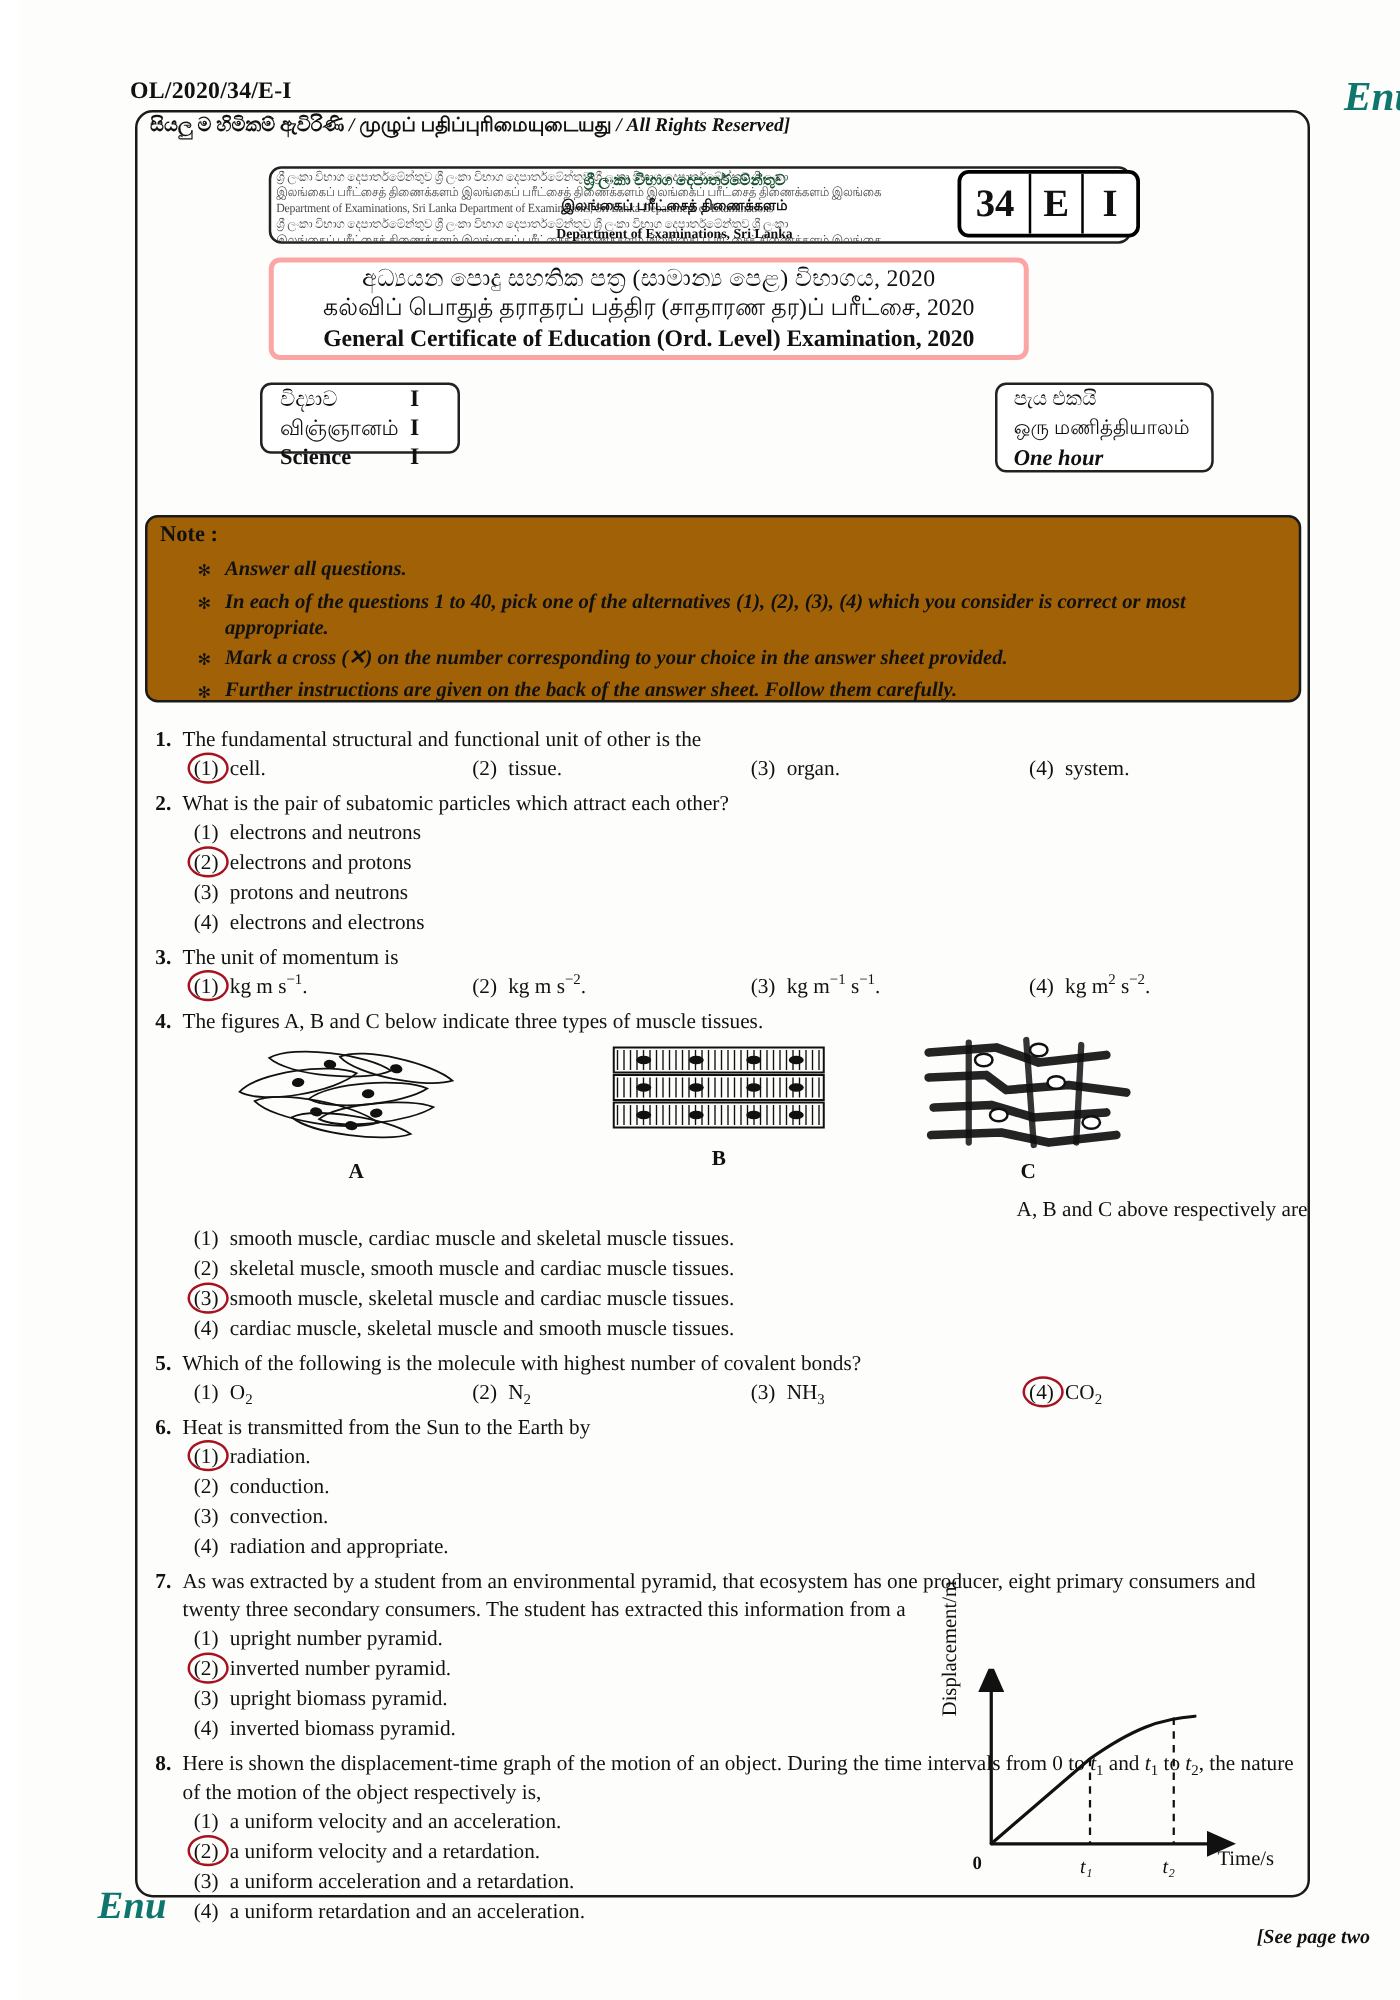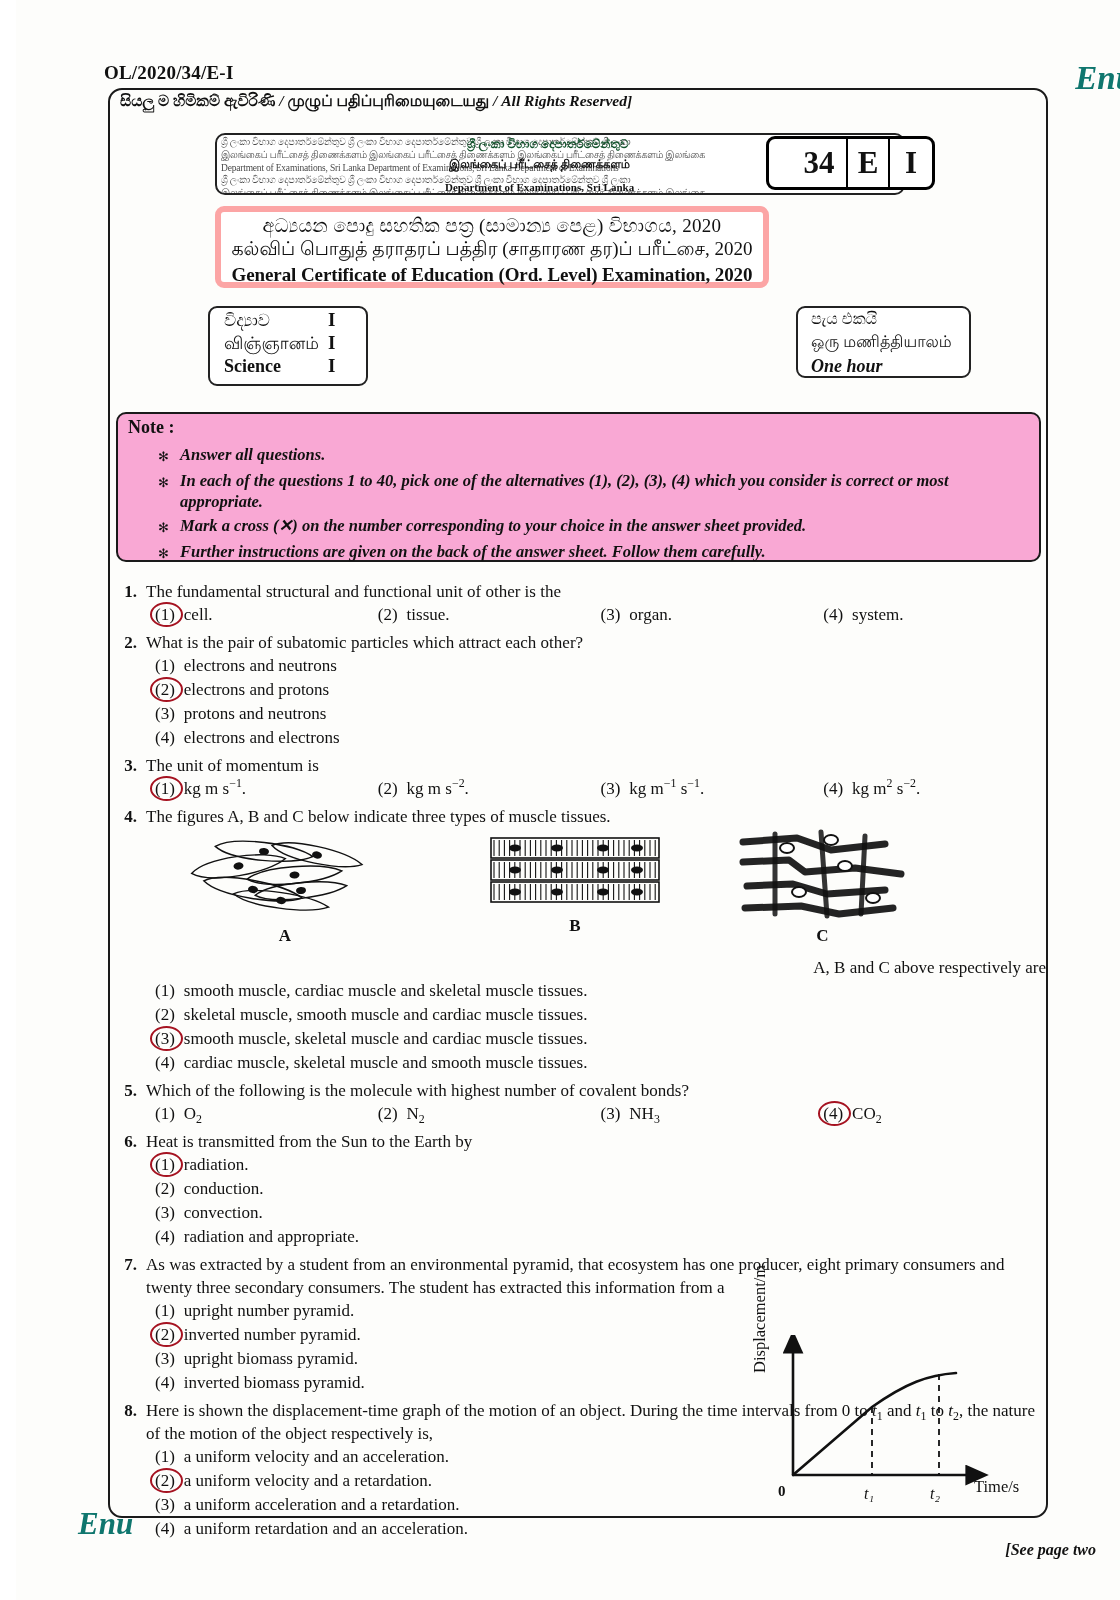"34" .code-box { padding-left: 23px -> none }
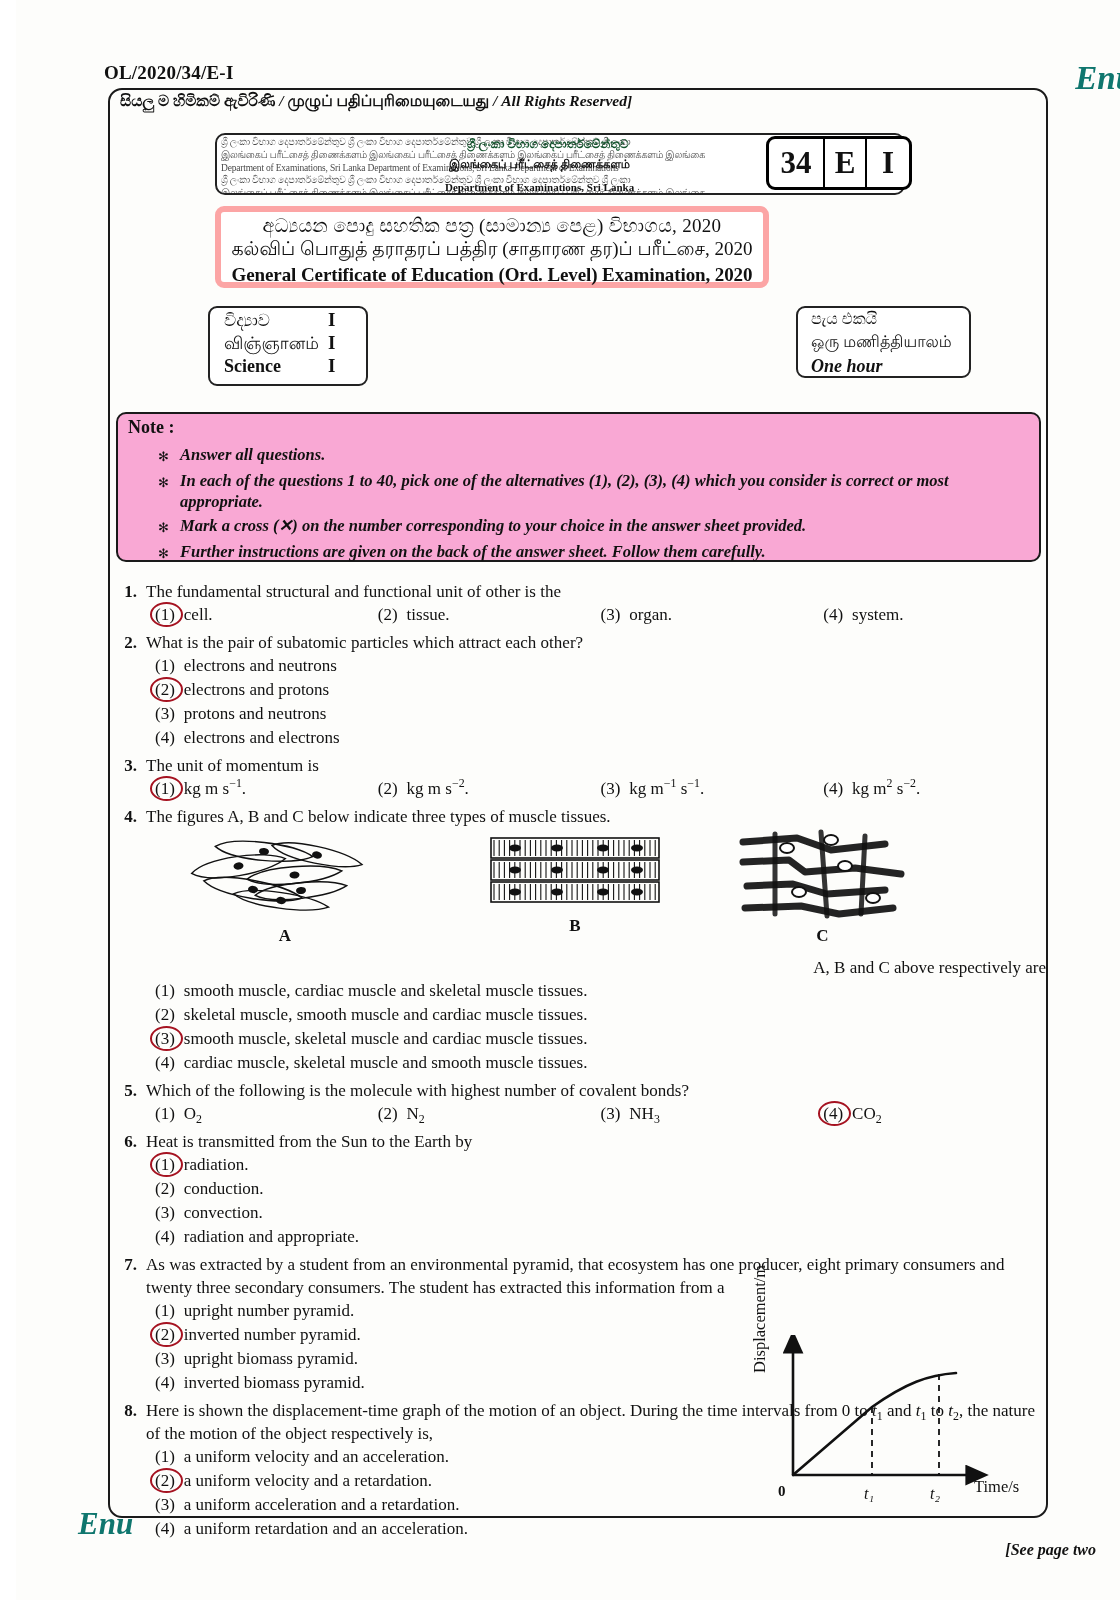"අධ්‍යයන පොදු සහතික පත්‍ර (සාමාන්‍ය" .title-box { border: 6px solid #fca5a5 -> 4px solid #fca5a5; width: 554px -> 608px }
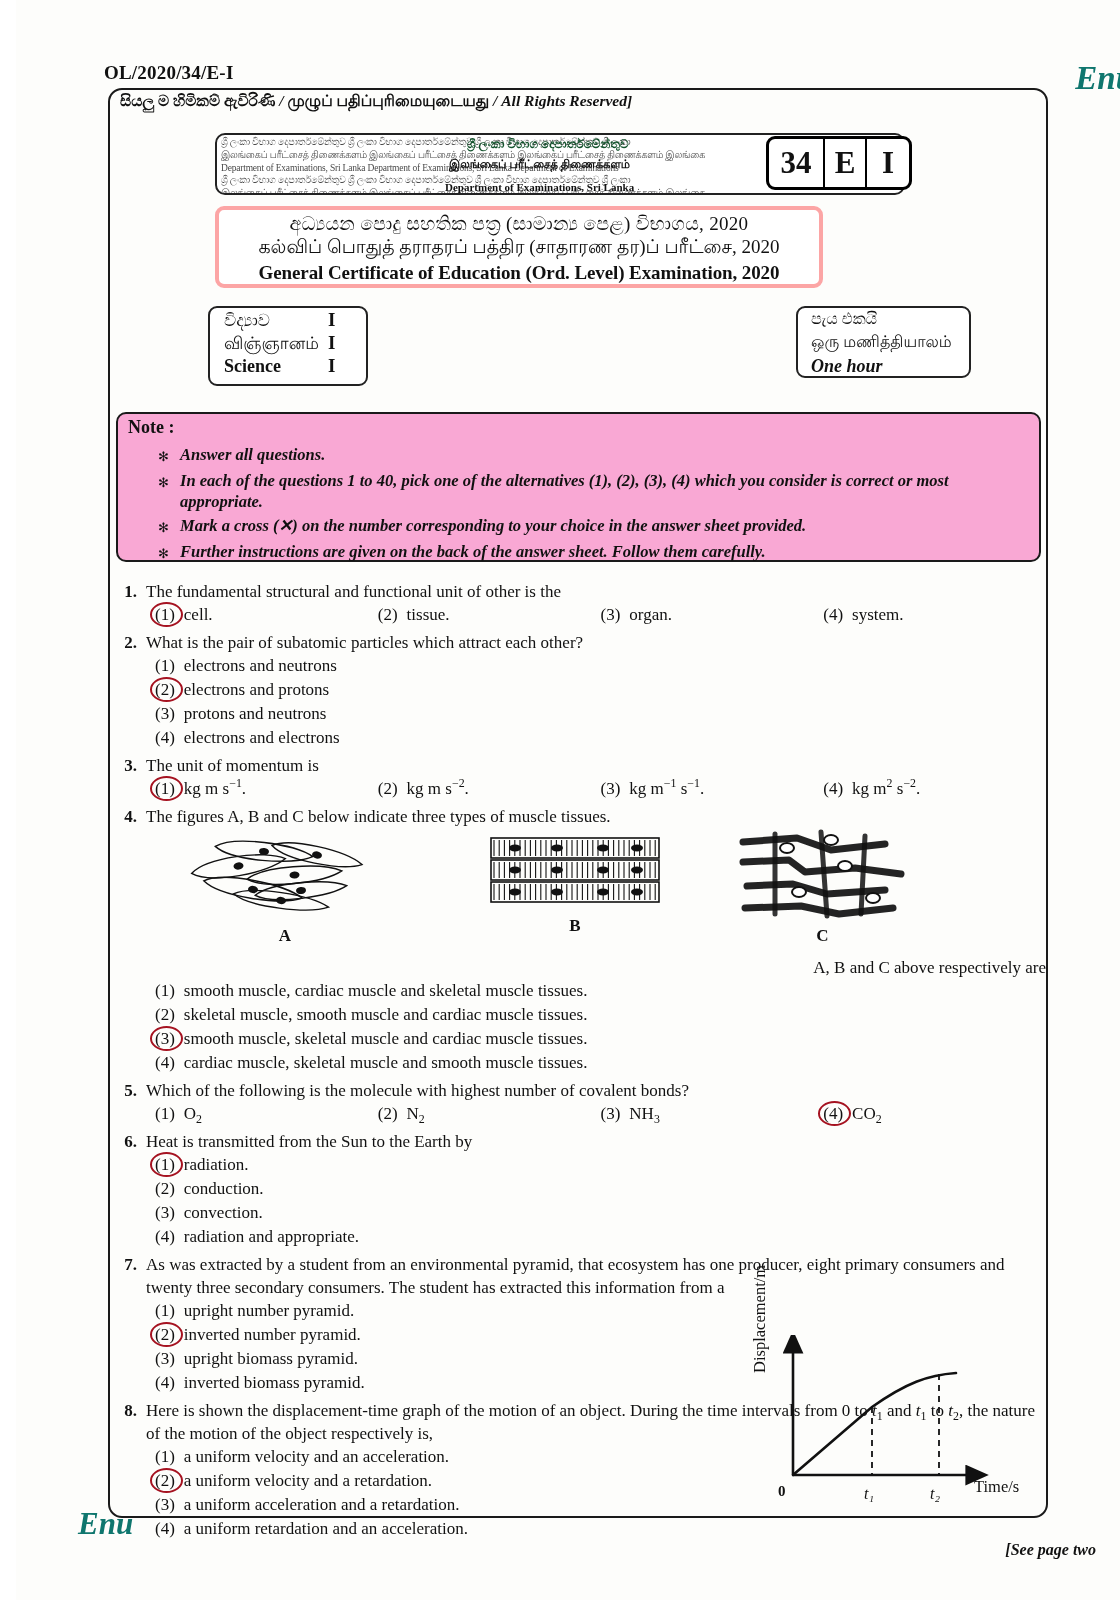"විද්‍යාව" .subject-box { height: 80px -> 57px }
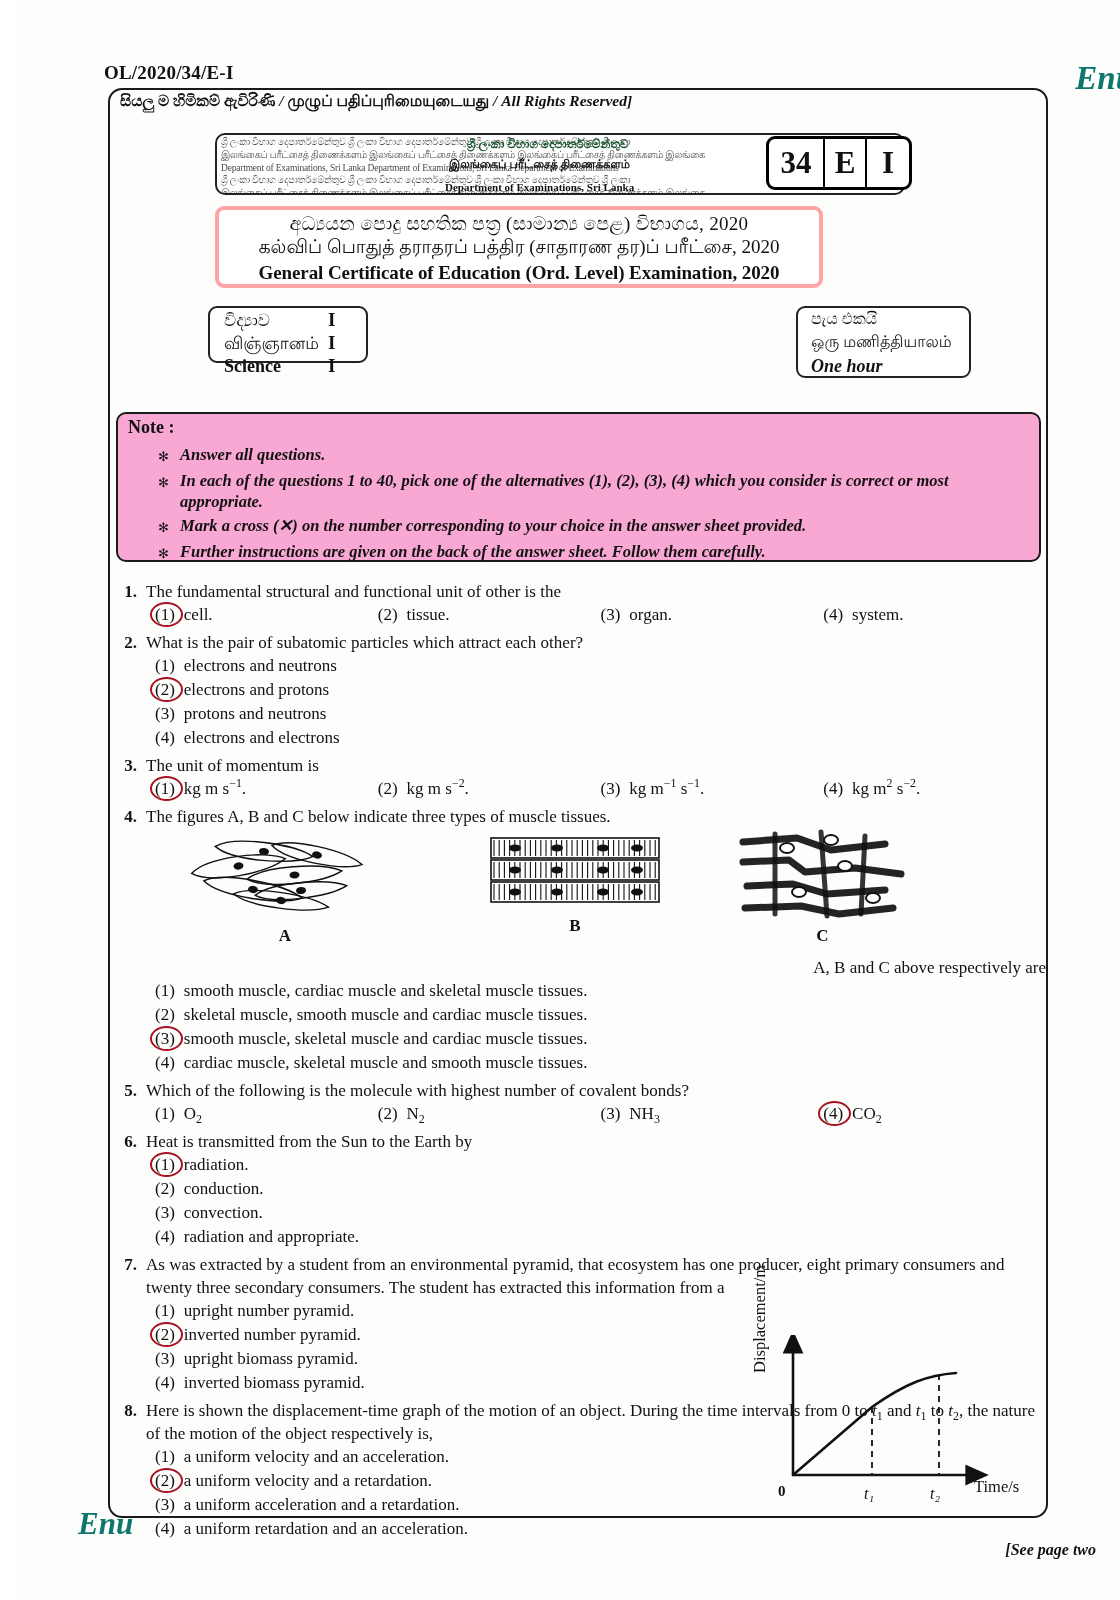"Note :" .note-box { background: #f9a8d4 -> #a16207 }
